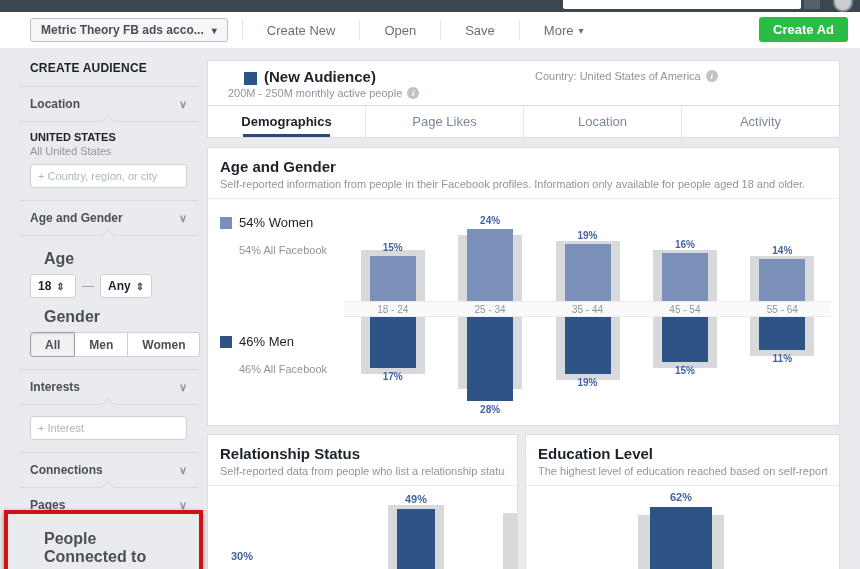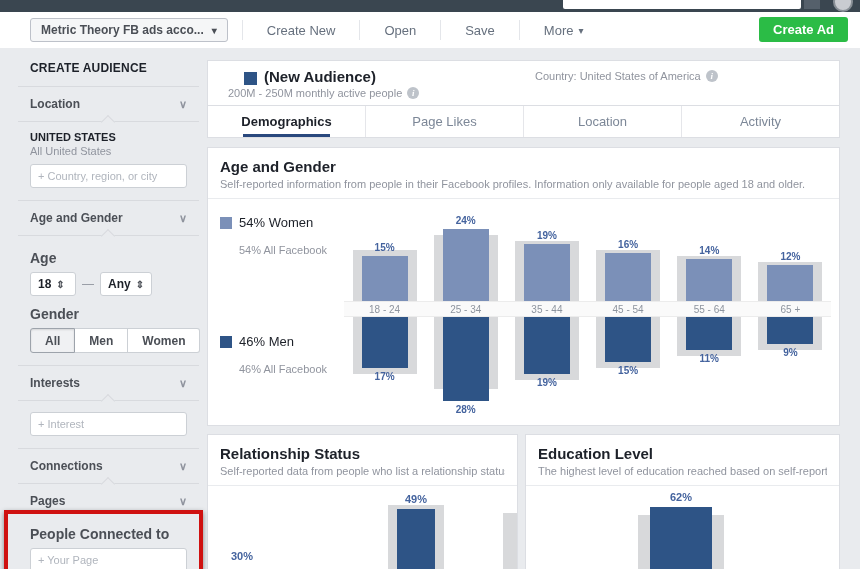"Age" .sb-label { font-size: 14px -> 16px; margin: 10px 0 6px -> 10px 14px 6px }
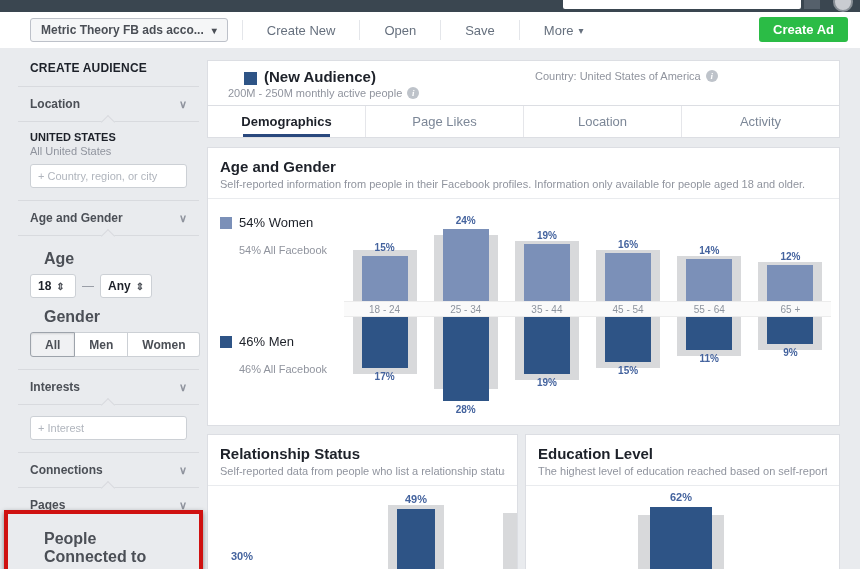"12%" div.ag-group { html: <div> <div> <div></div> <div></div> <div>12%</div> </div> <div>65 +</div> <div> <div></div> <div></div> <div>9%</div> </div> </div> -> none }
